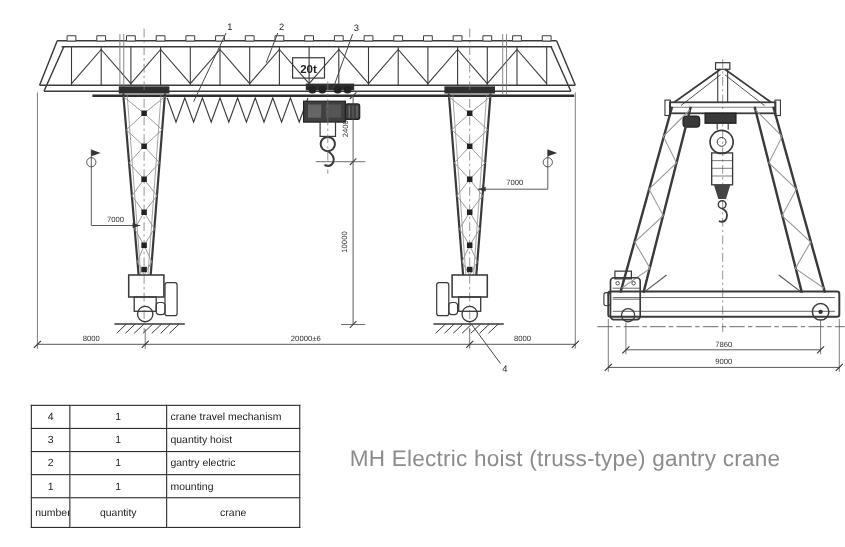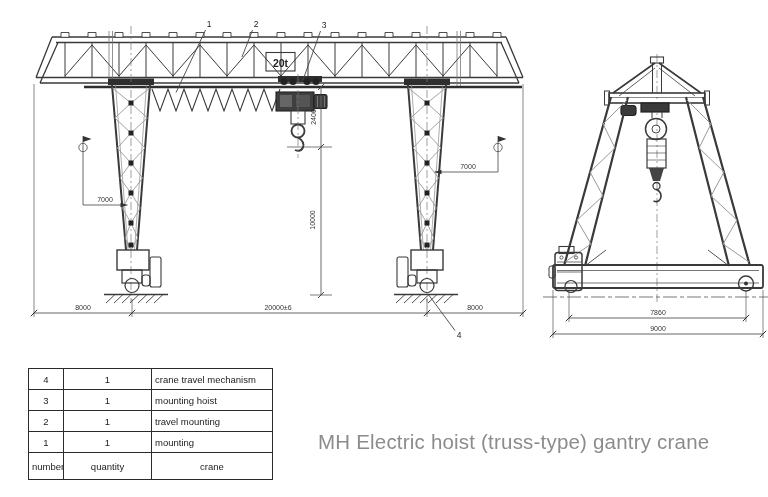"mounting hoist" td.name-cell { text: mounting -> quantity }
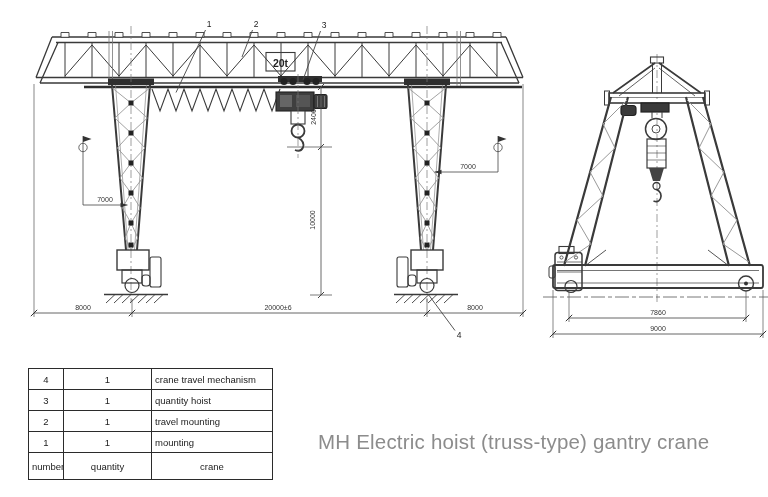"travel mounting" td.name-cell { text: travel mounting -> gantry electric }
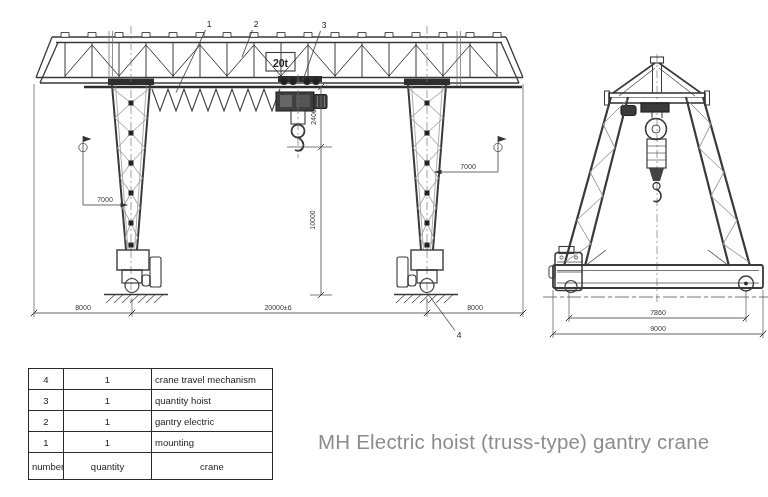"MH Electric hoist (truss-type) gantry" .drawing-title { top: 430px -> 406px }
